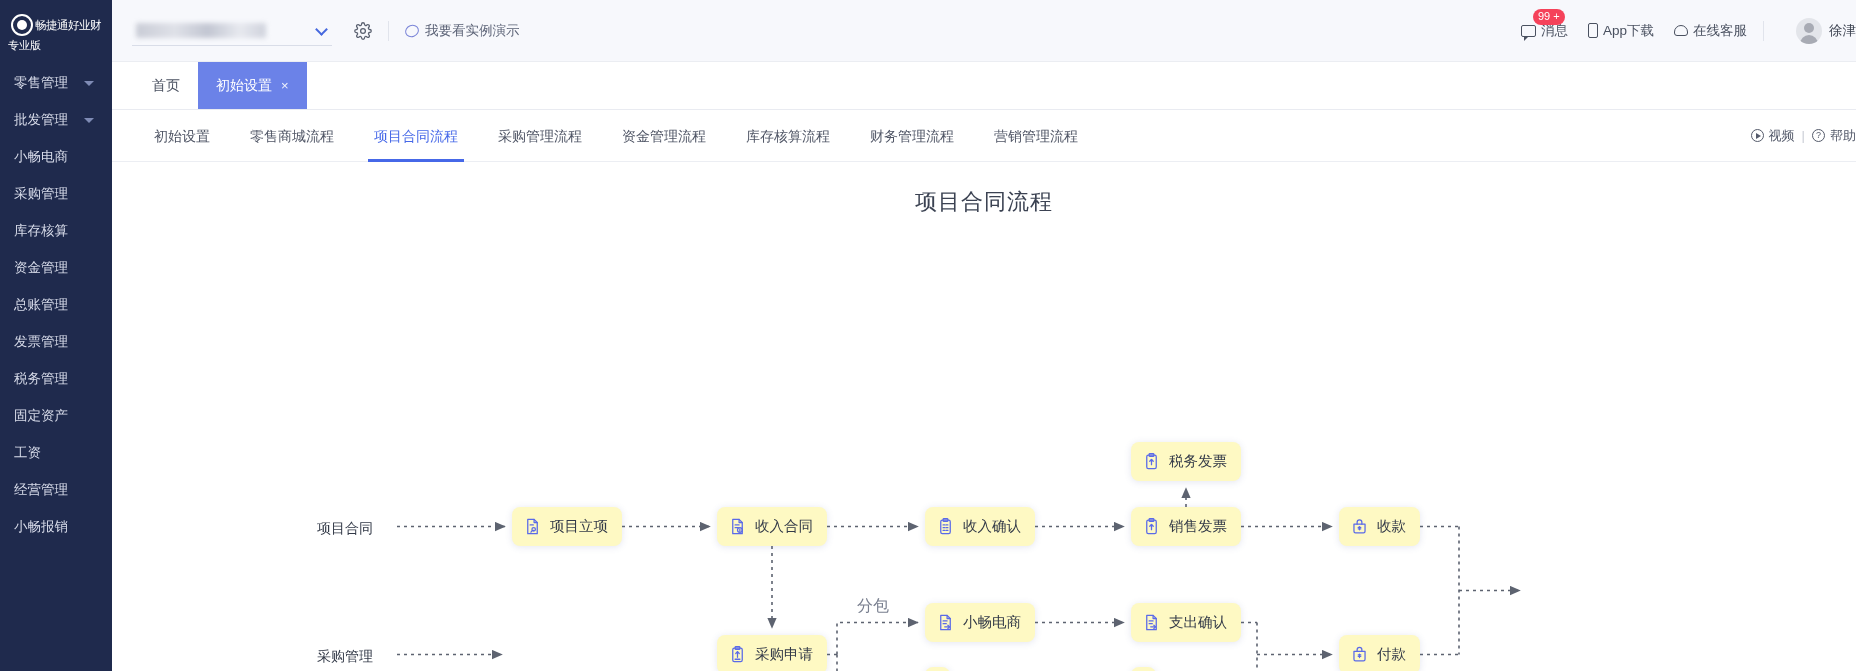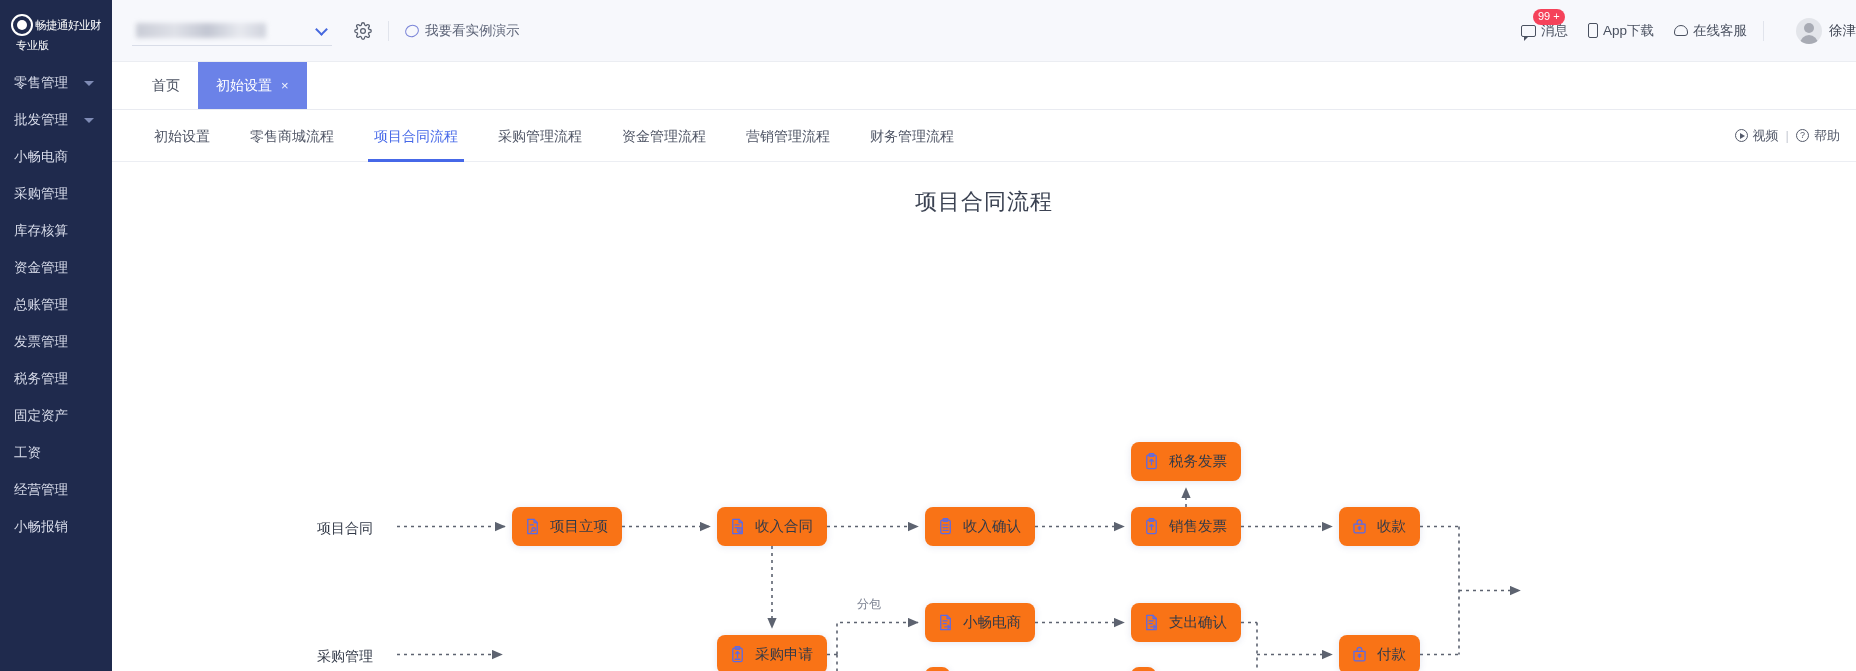"专业版" .brand-sub { padding-left: 16px -> 8px }
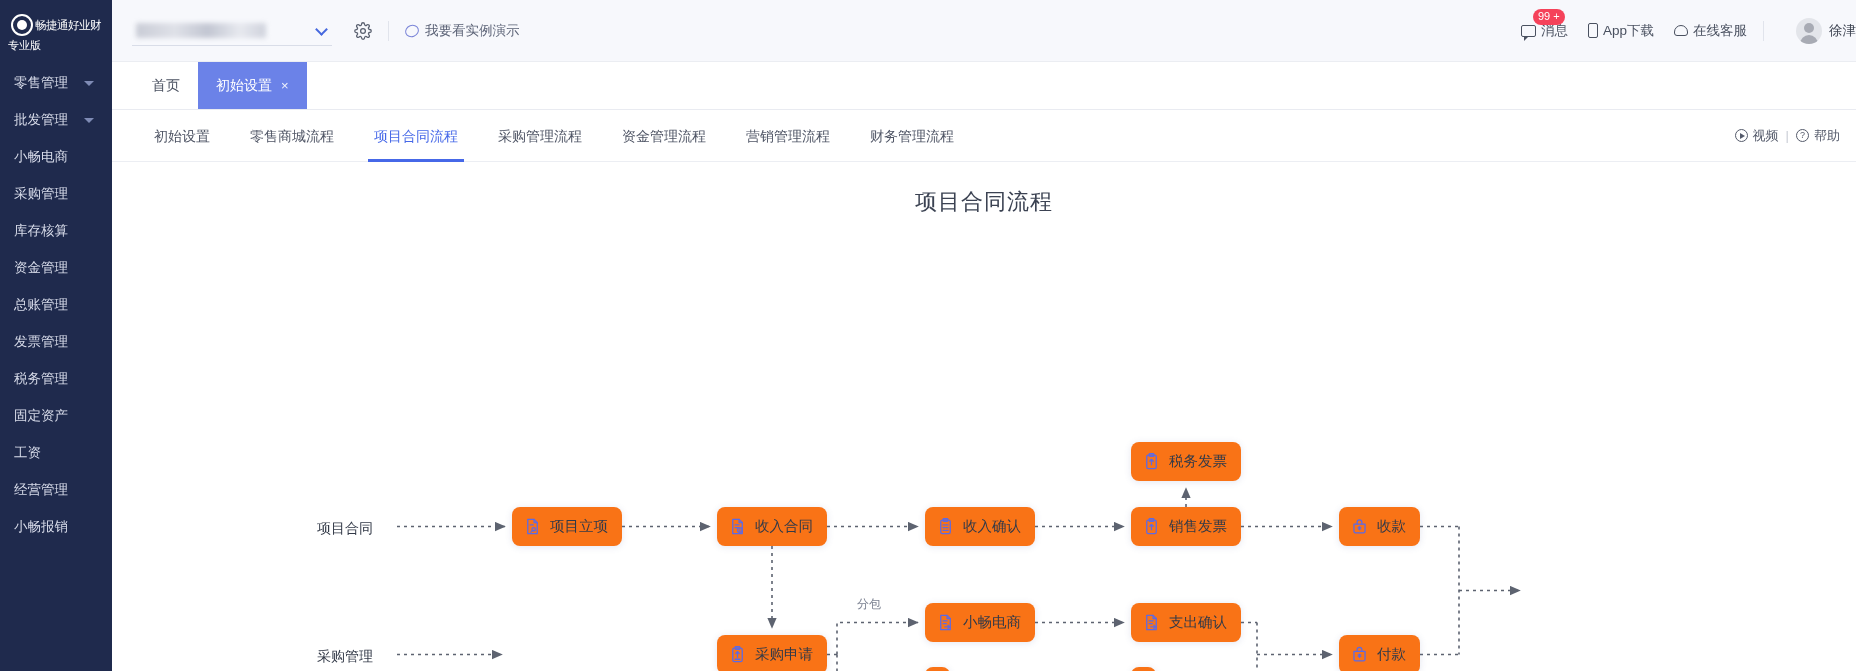"库存核算流程" div.mtab { html: none -> <div>库存核算流程</div> }
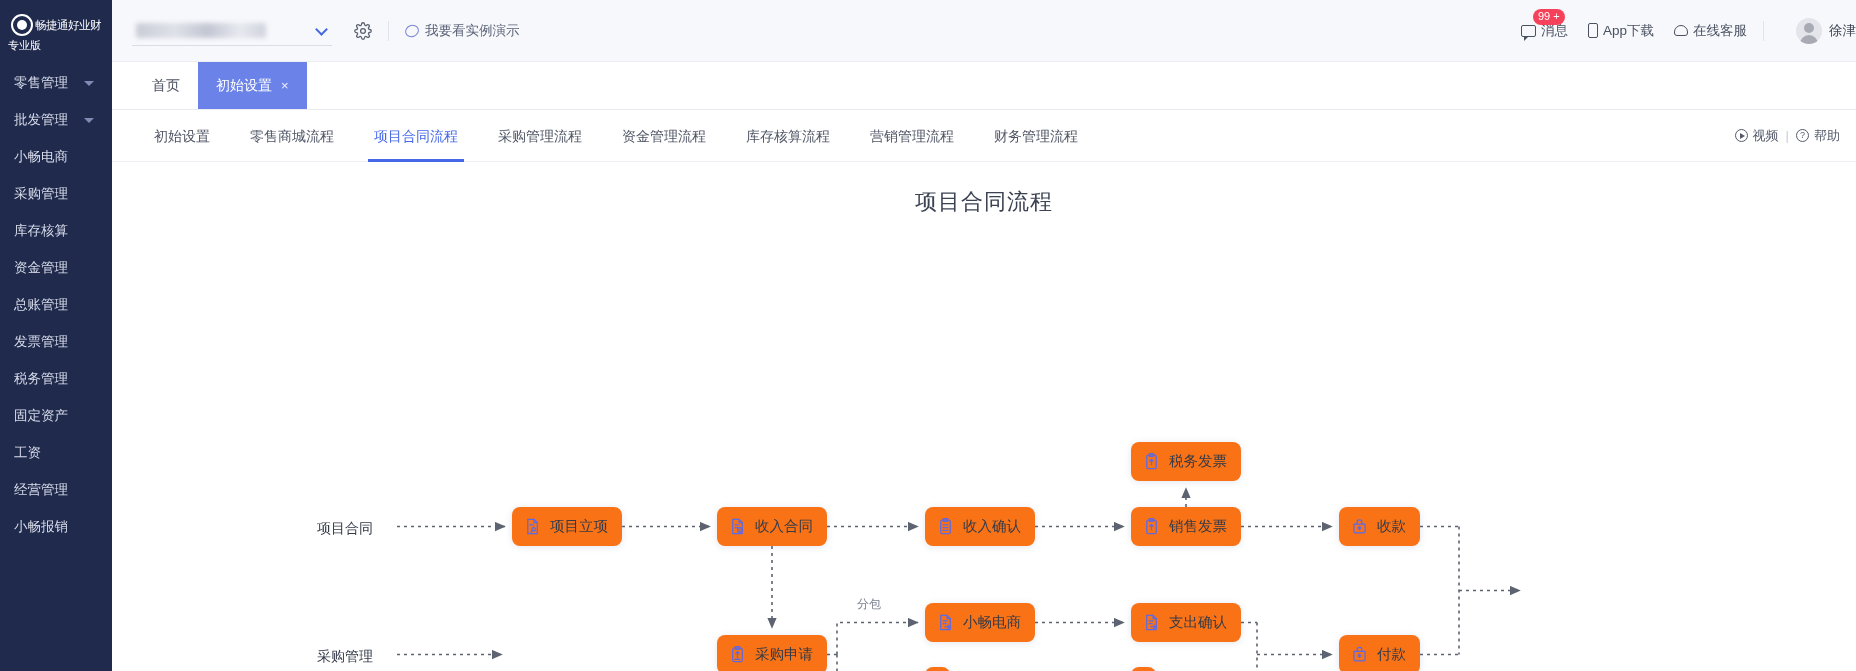"营销管理流程" div.mtab { order: before "财务管理流程" -> after "财务管理流程" }
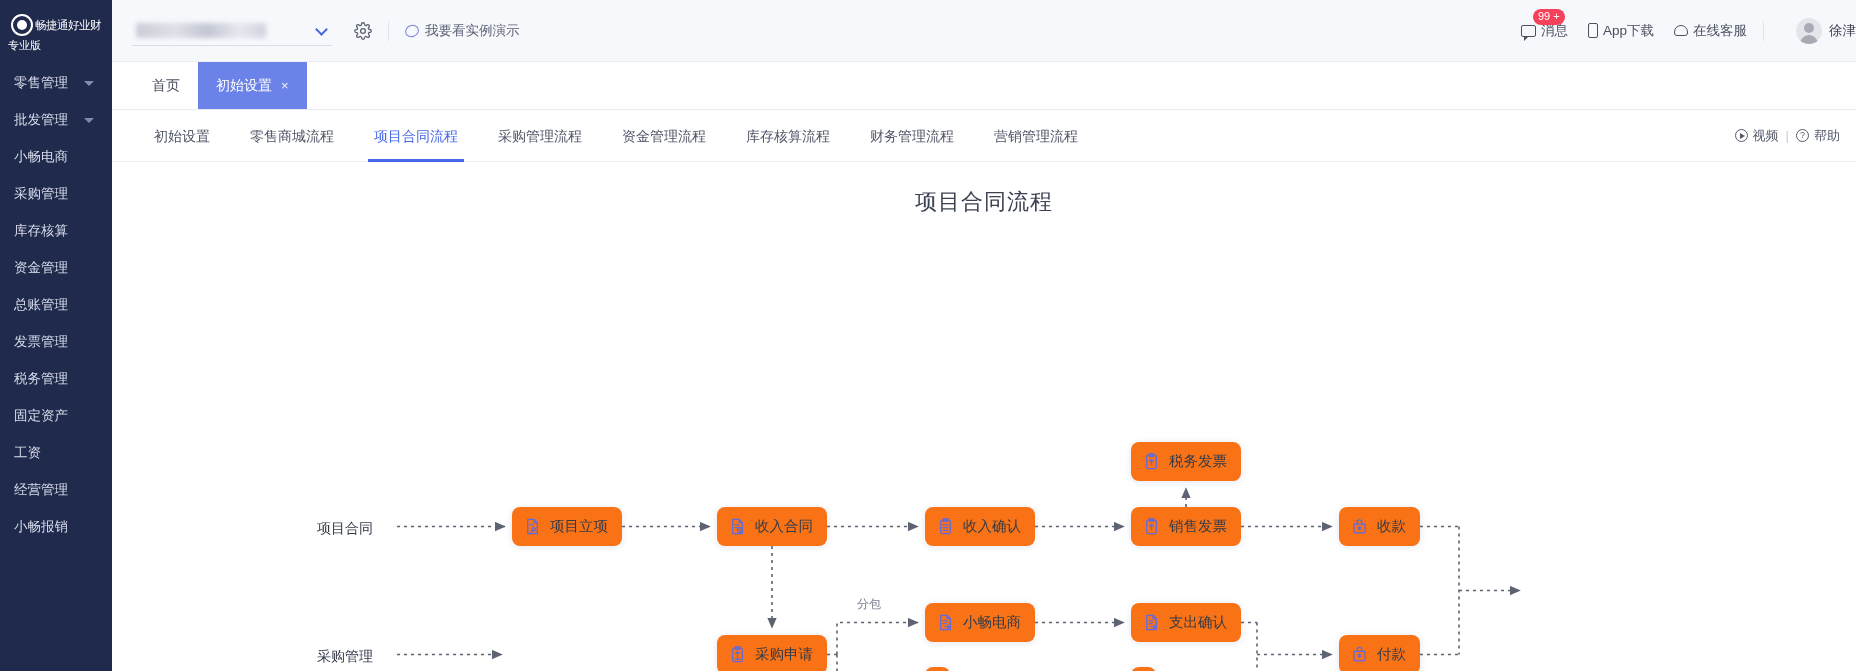"视频" .mt-right { padding-right: 16px -> 0 }
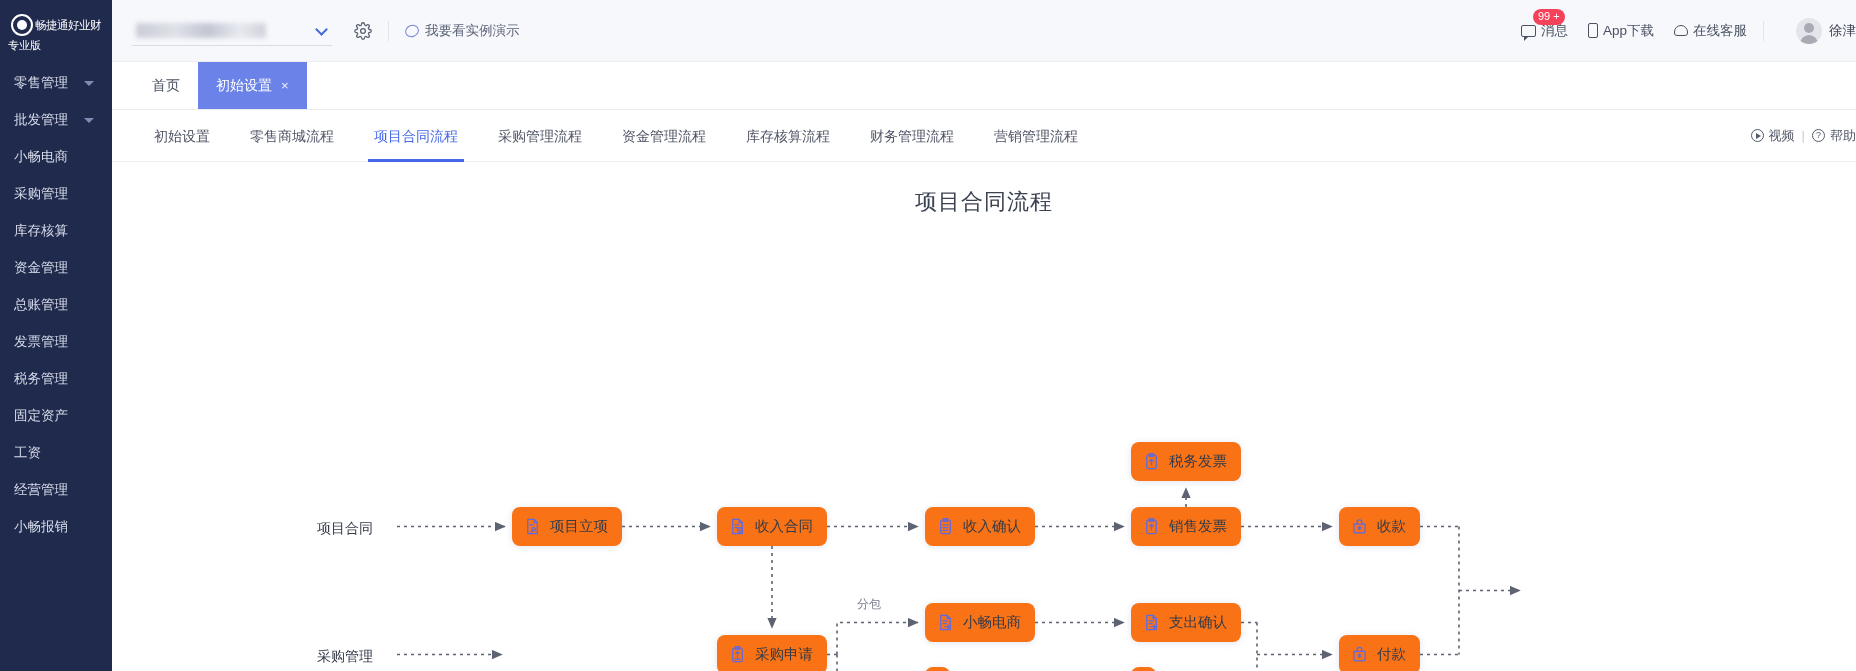"税务发票" .node { background: #f97316 -> #fef9c3 }
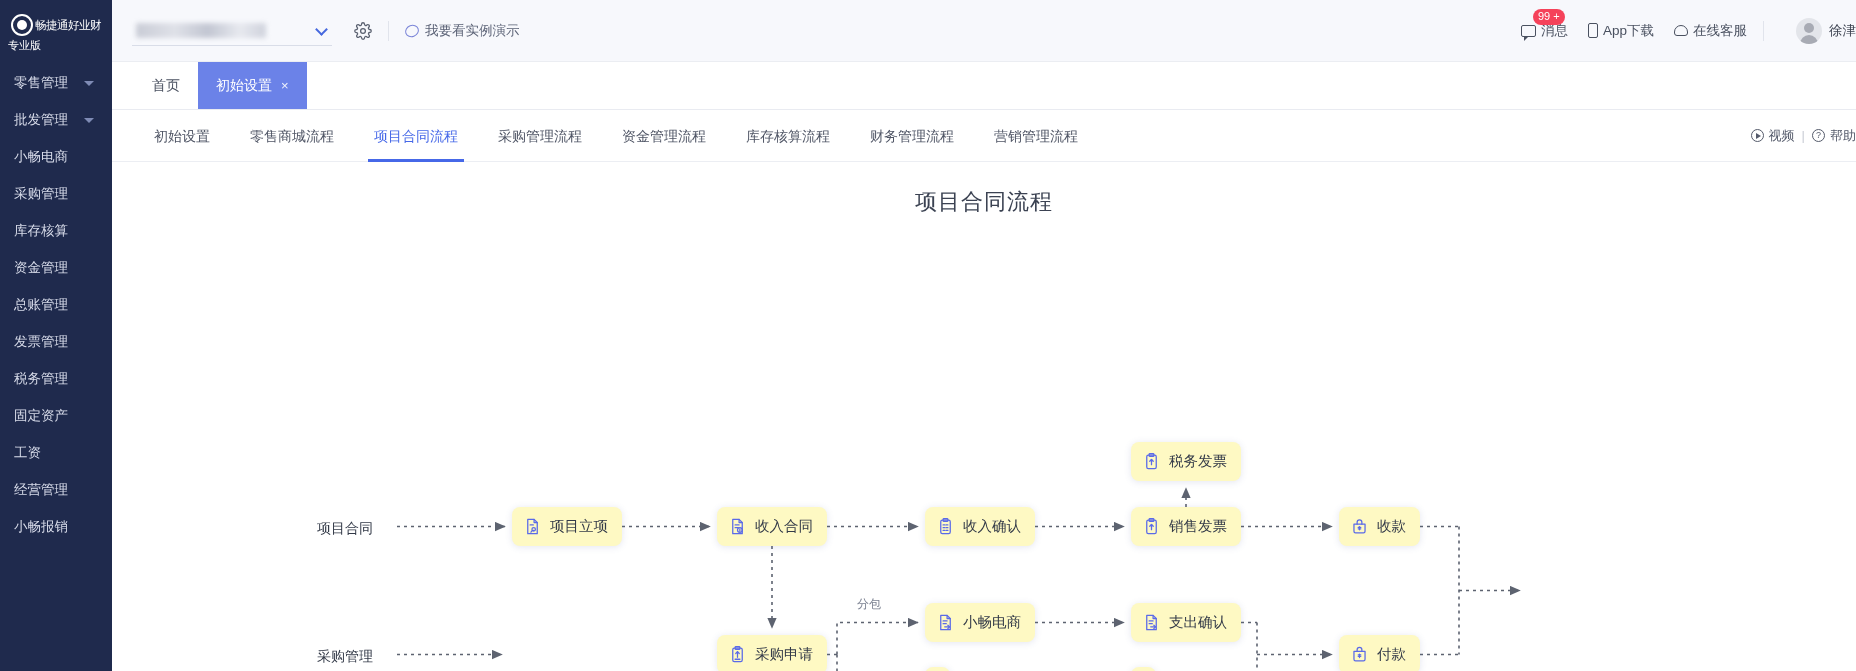"分包" .edgelabel { font-size: 12px -> 16px }
